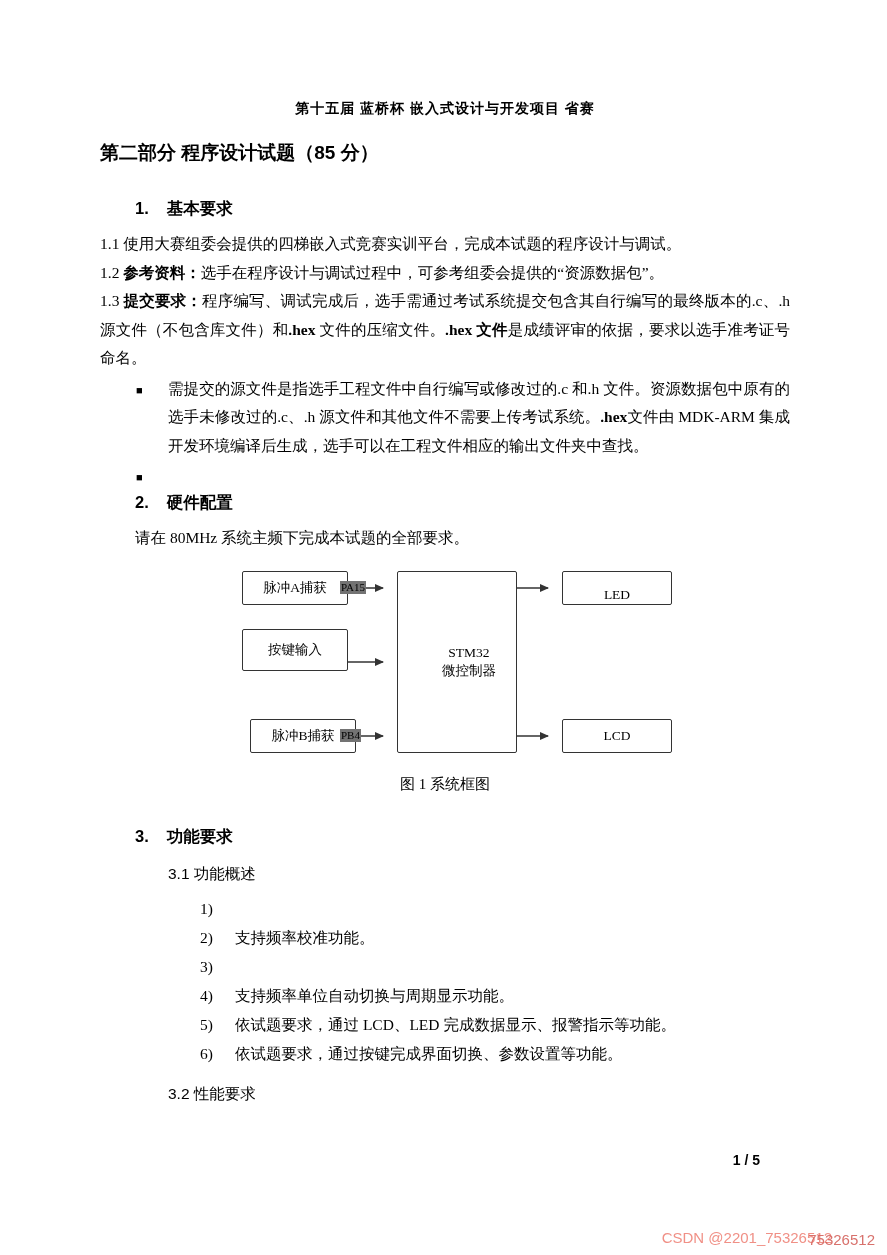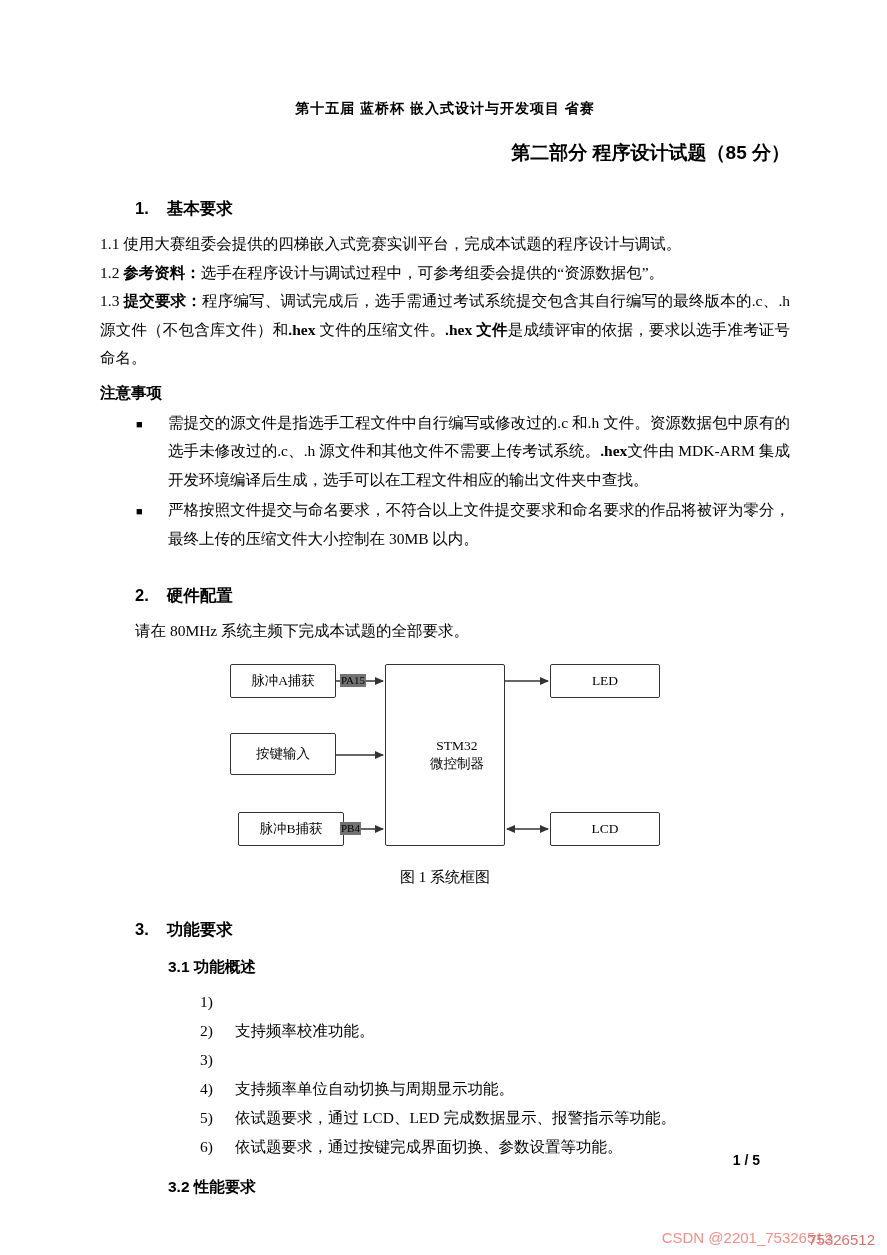"第二部分 程序设计试题（85 分）" .doc-subtitle { text-align: right -> left }
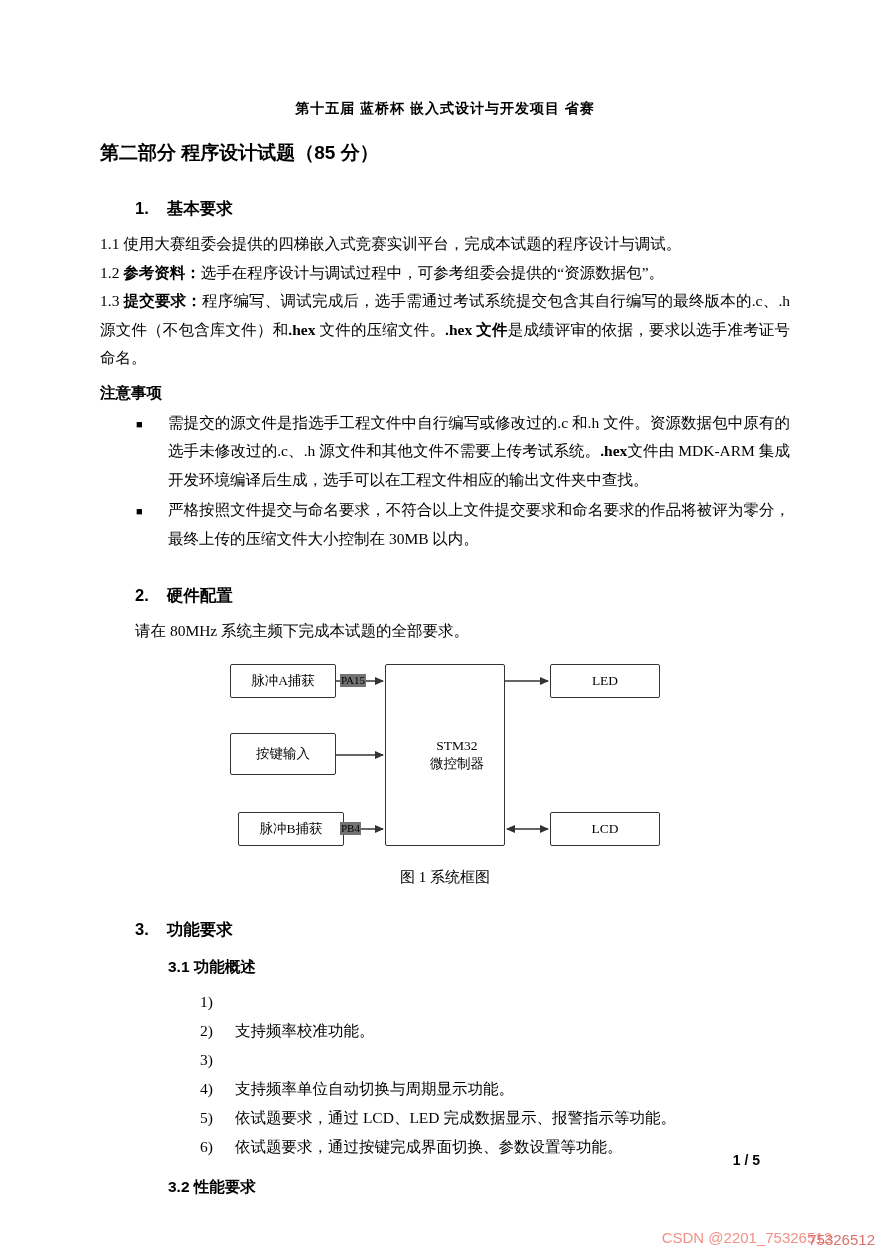"注意事项" div.notes-title { html: <div>注意事项</div> -> none }
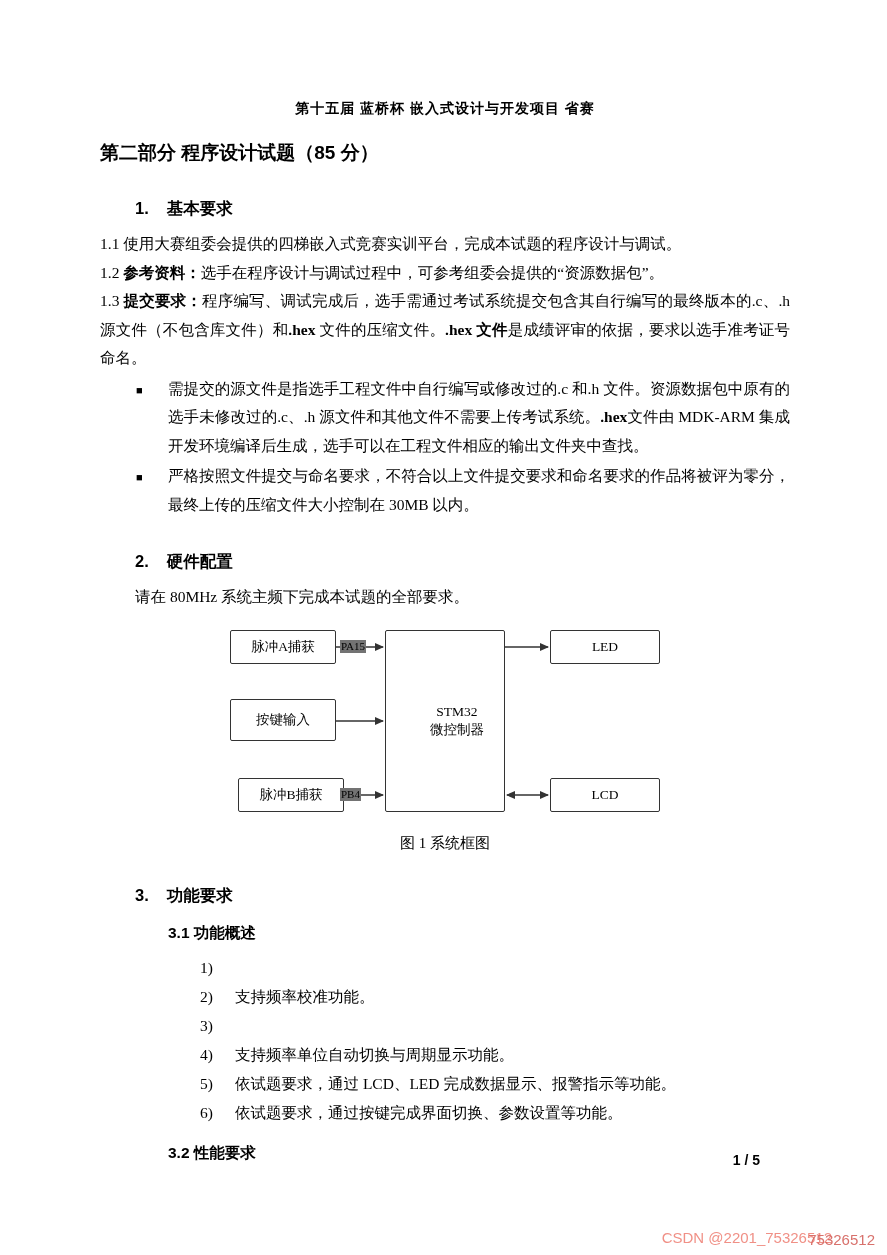"严格按照文件提交与命名要求，不符合以上文件提交要求和命名要求的作品将被评为零分，" span { html: <span>严格按照文件提交与命名要求，不符合以上文件提交要求和命名要求的作品将被评为零分，最终上传的压缩文件大小控制在 30MB 以内。</span> -> none }
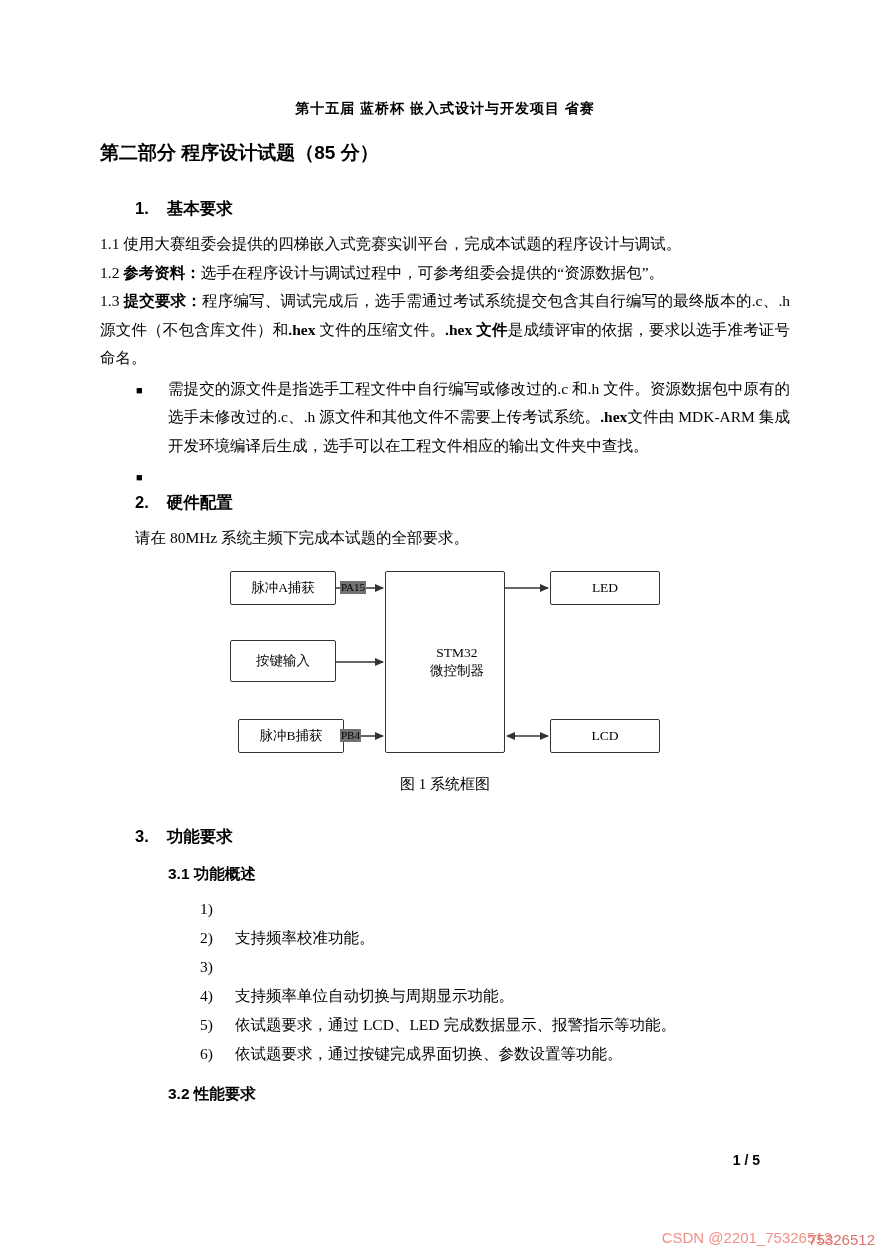"脉冲A捕获" .dbox { margin-left: none -> 12px }
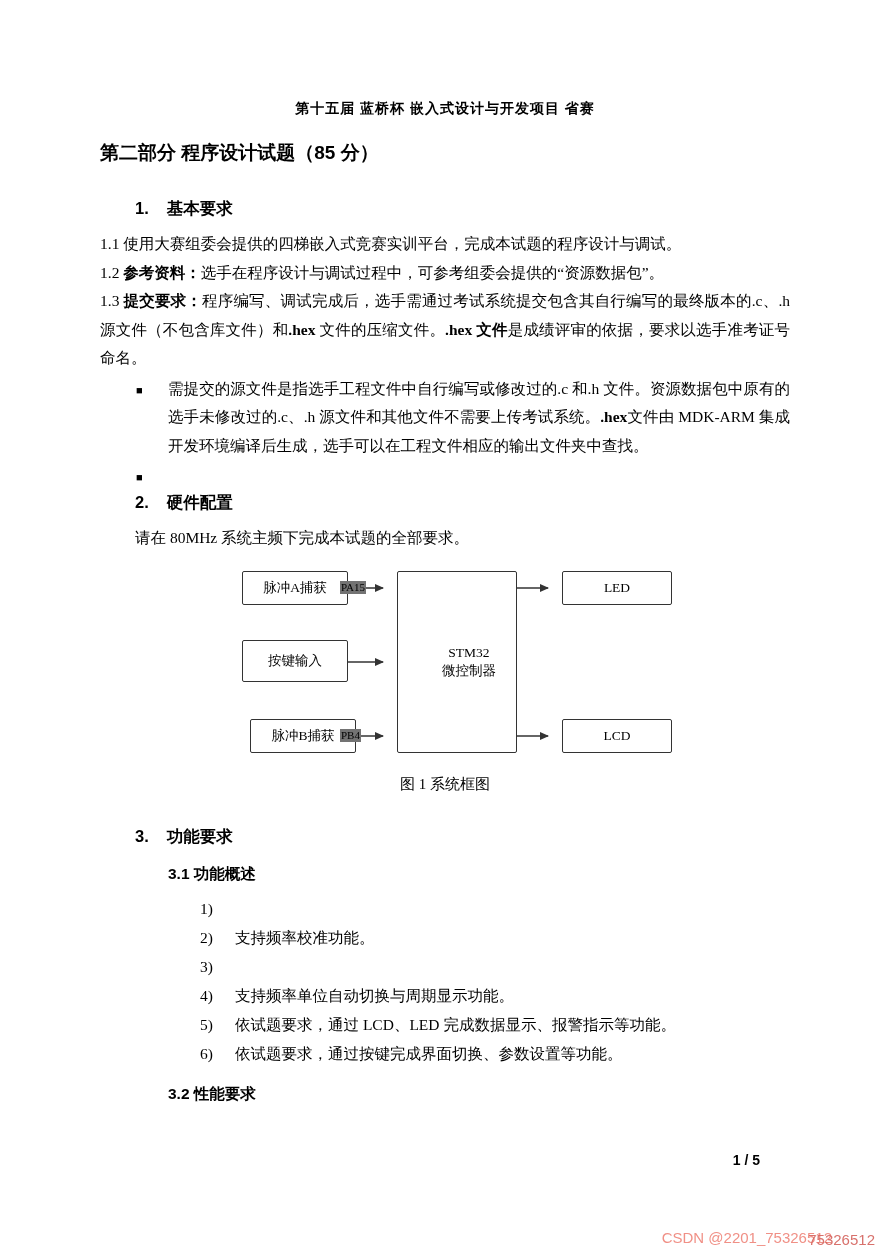"LED" .db-led { justify-content: none -> flex-end }
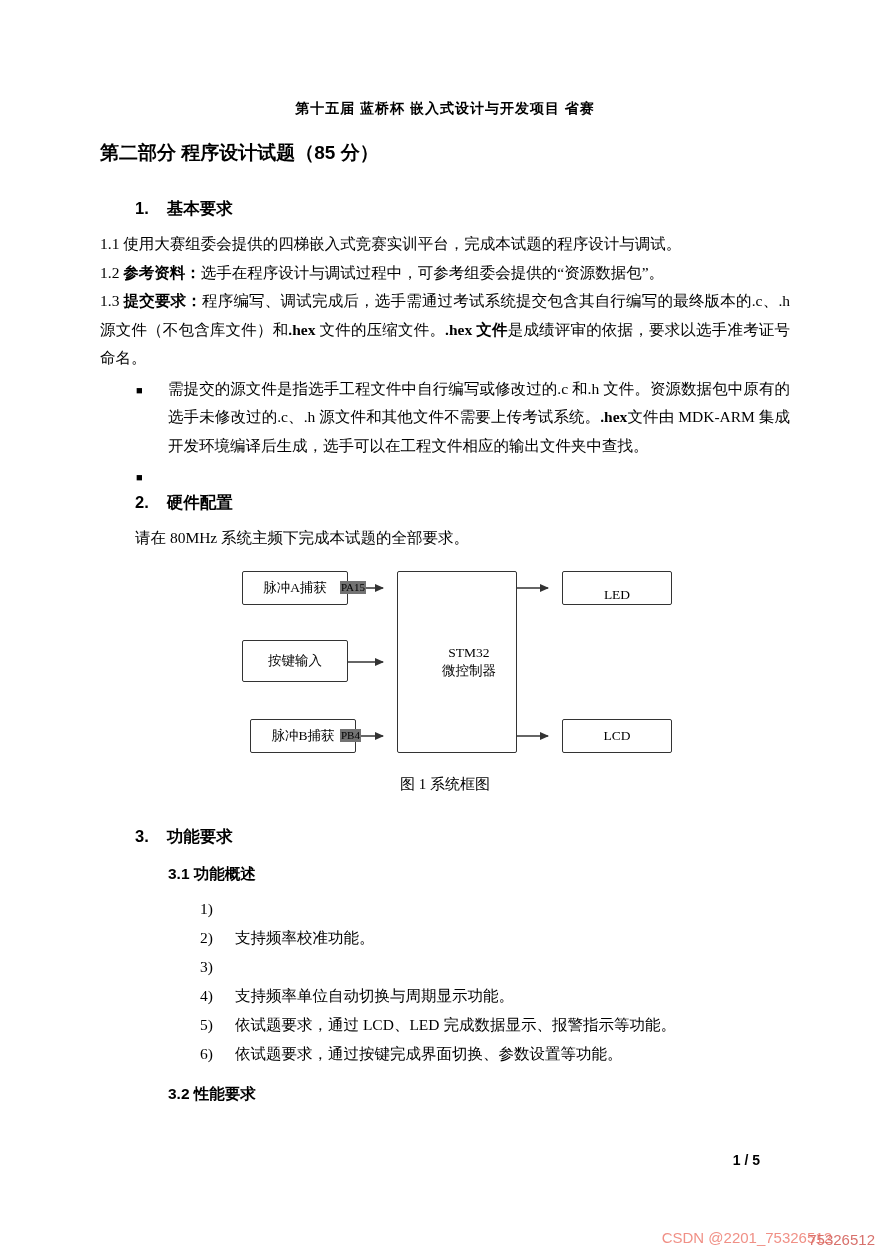"按键输入" .db-keys { top: 69px -> 58px }
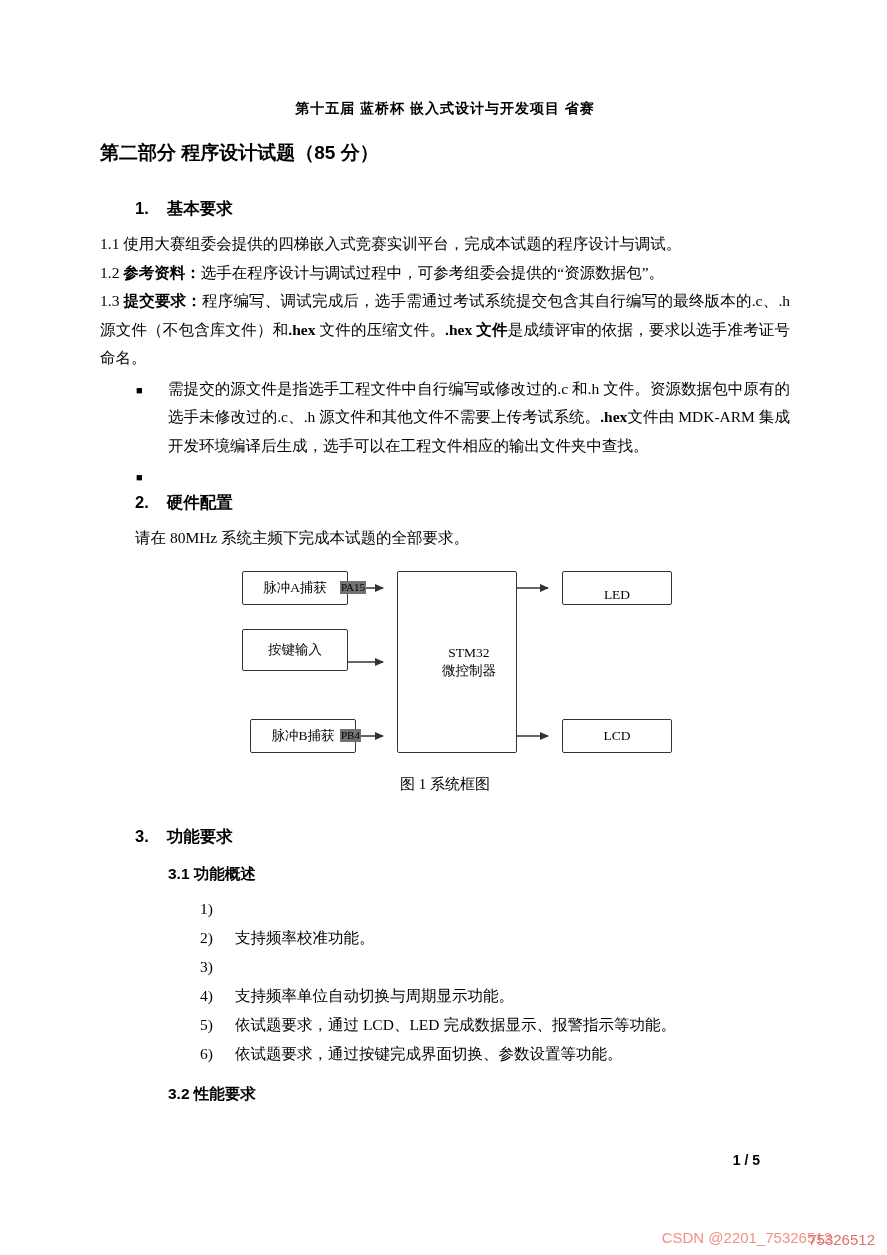"3.1 功能概述" .sub-h { font-weight: 700 -> 400 }
